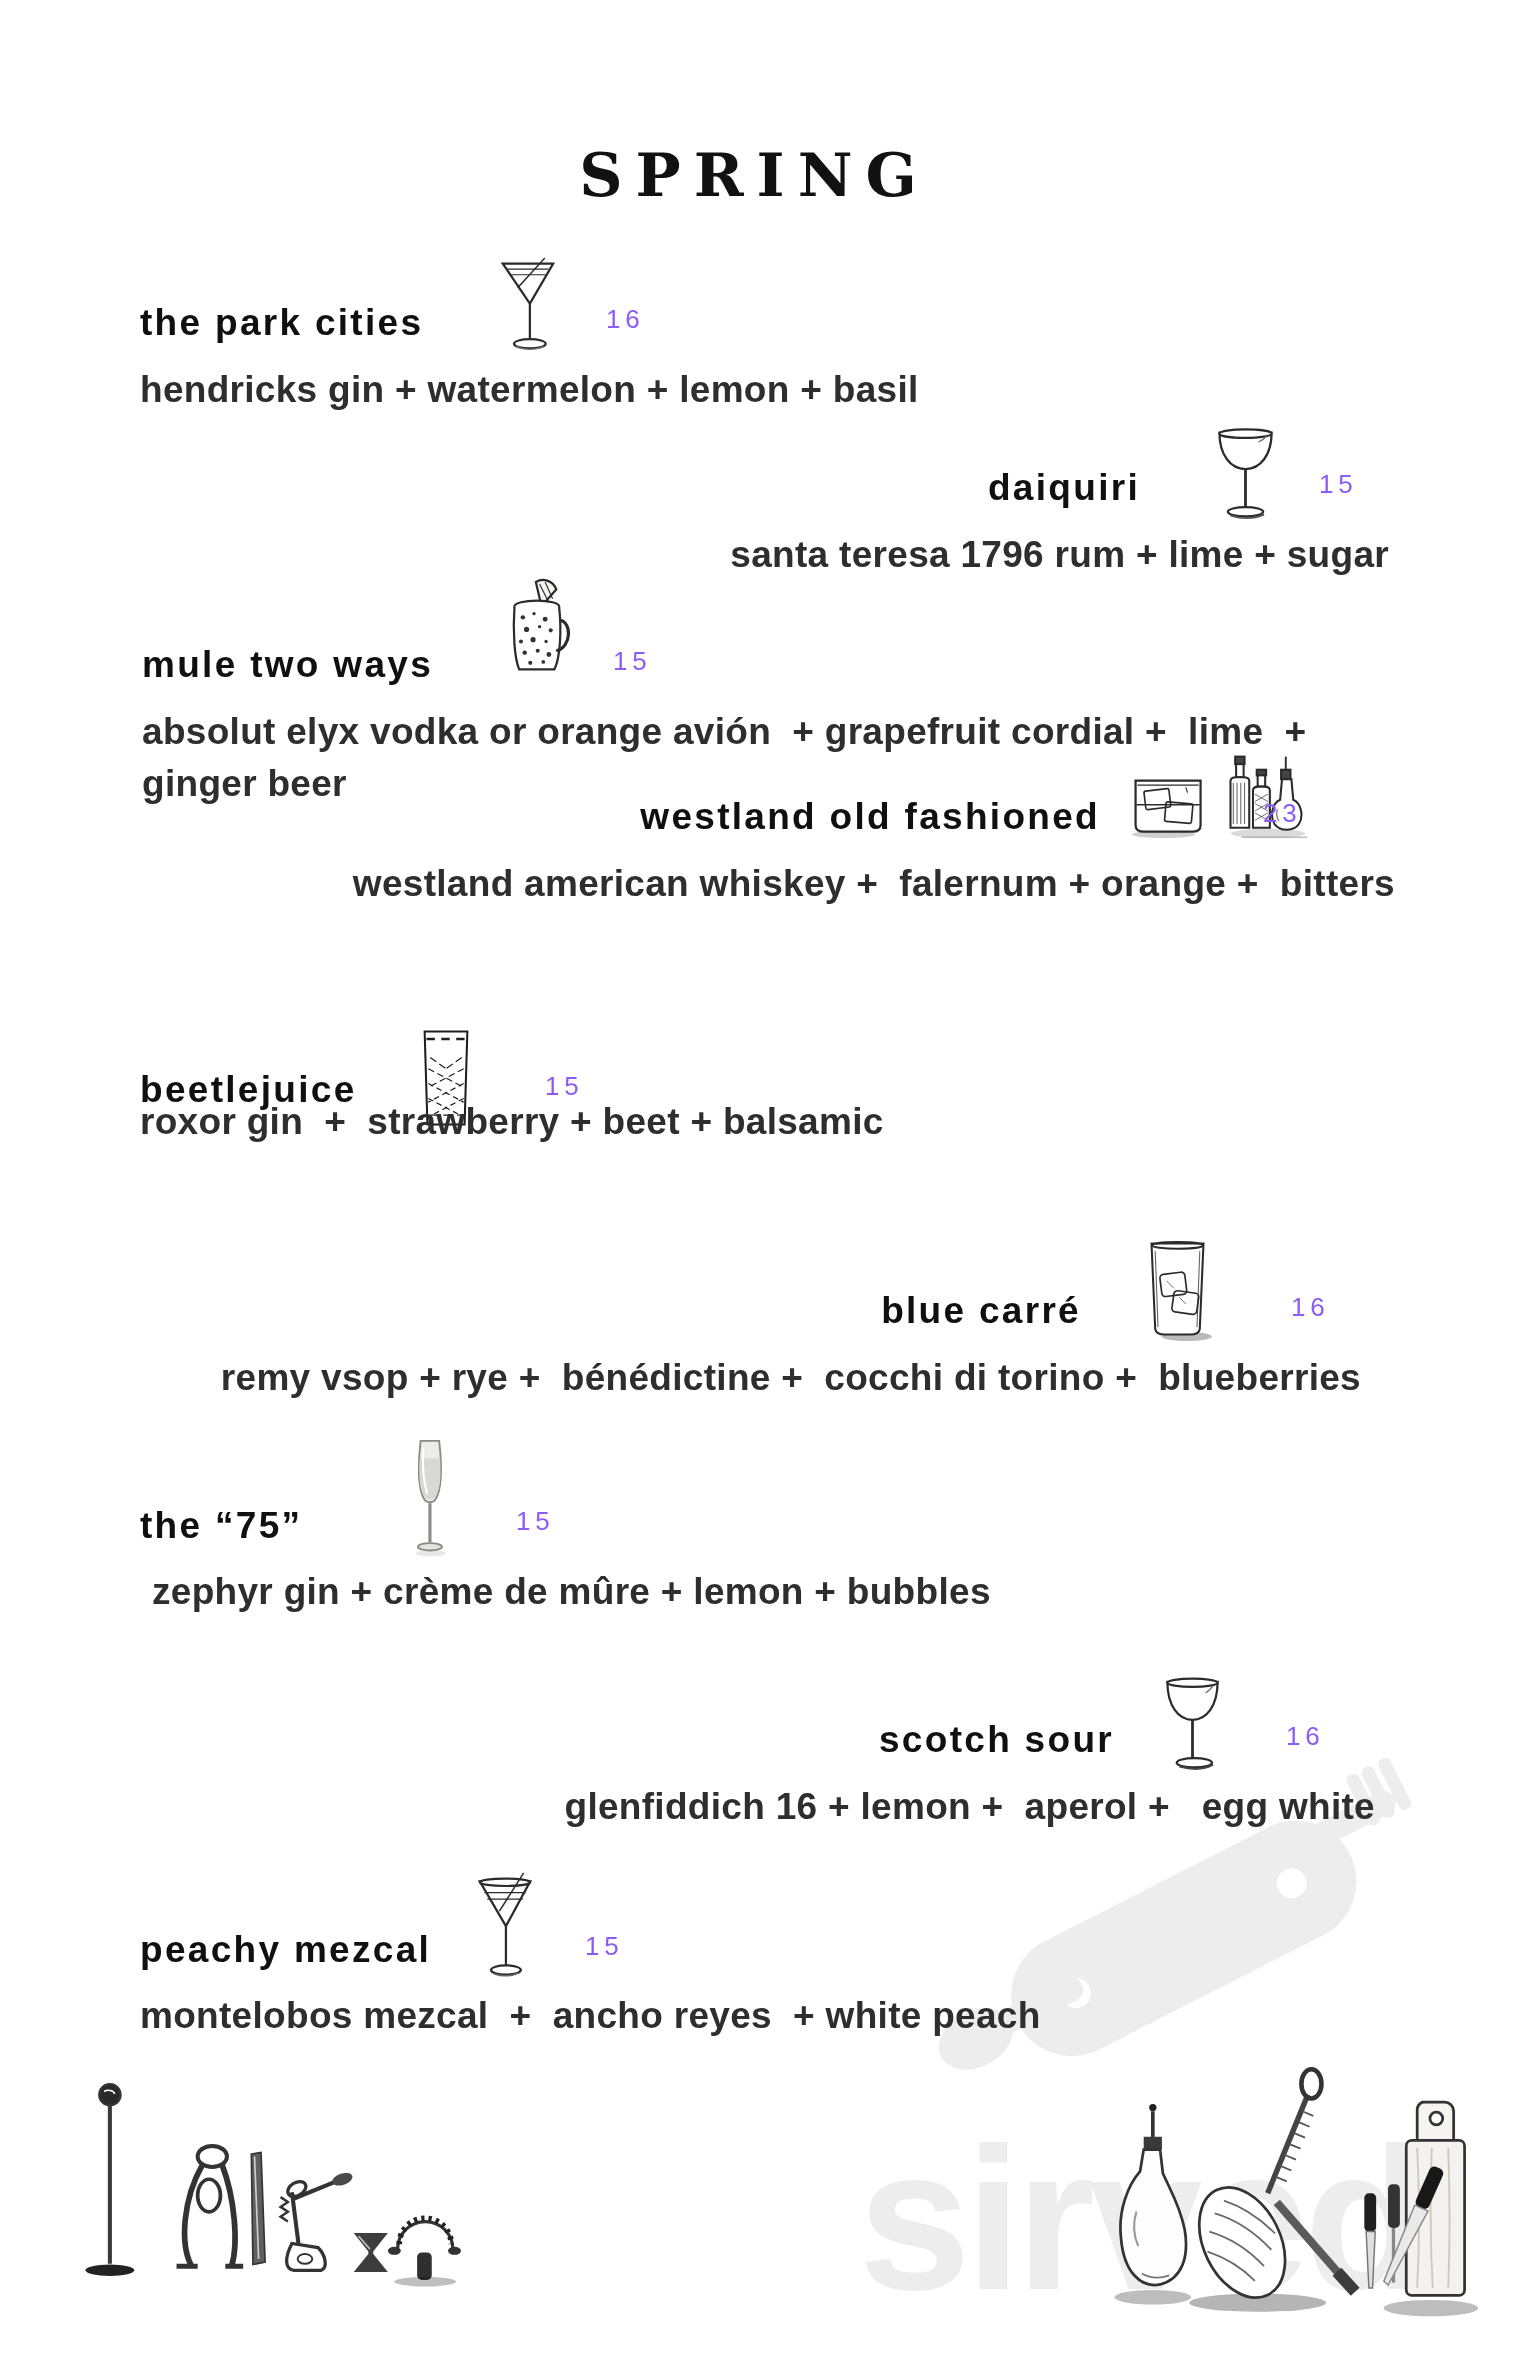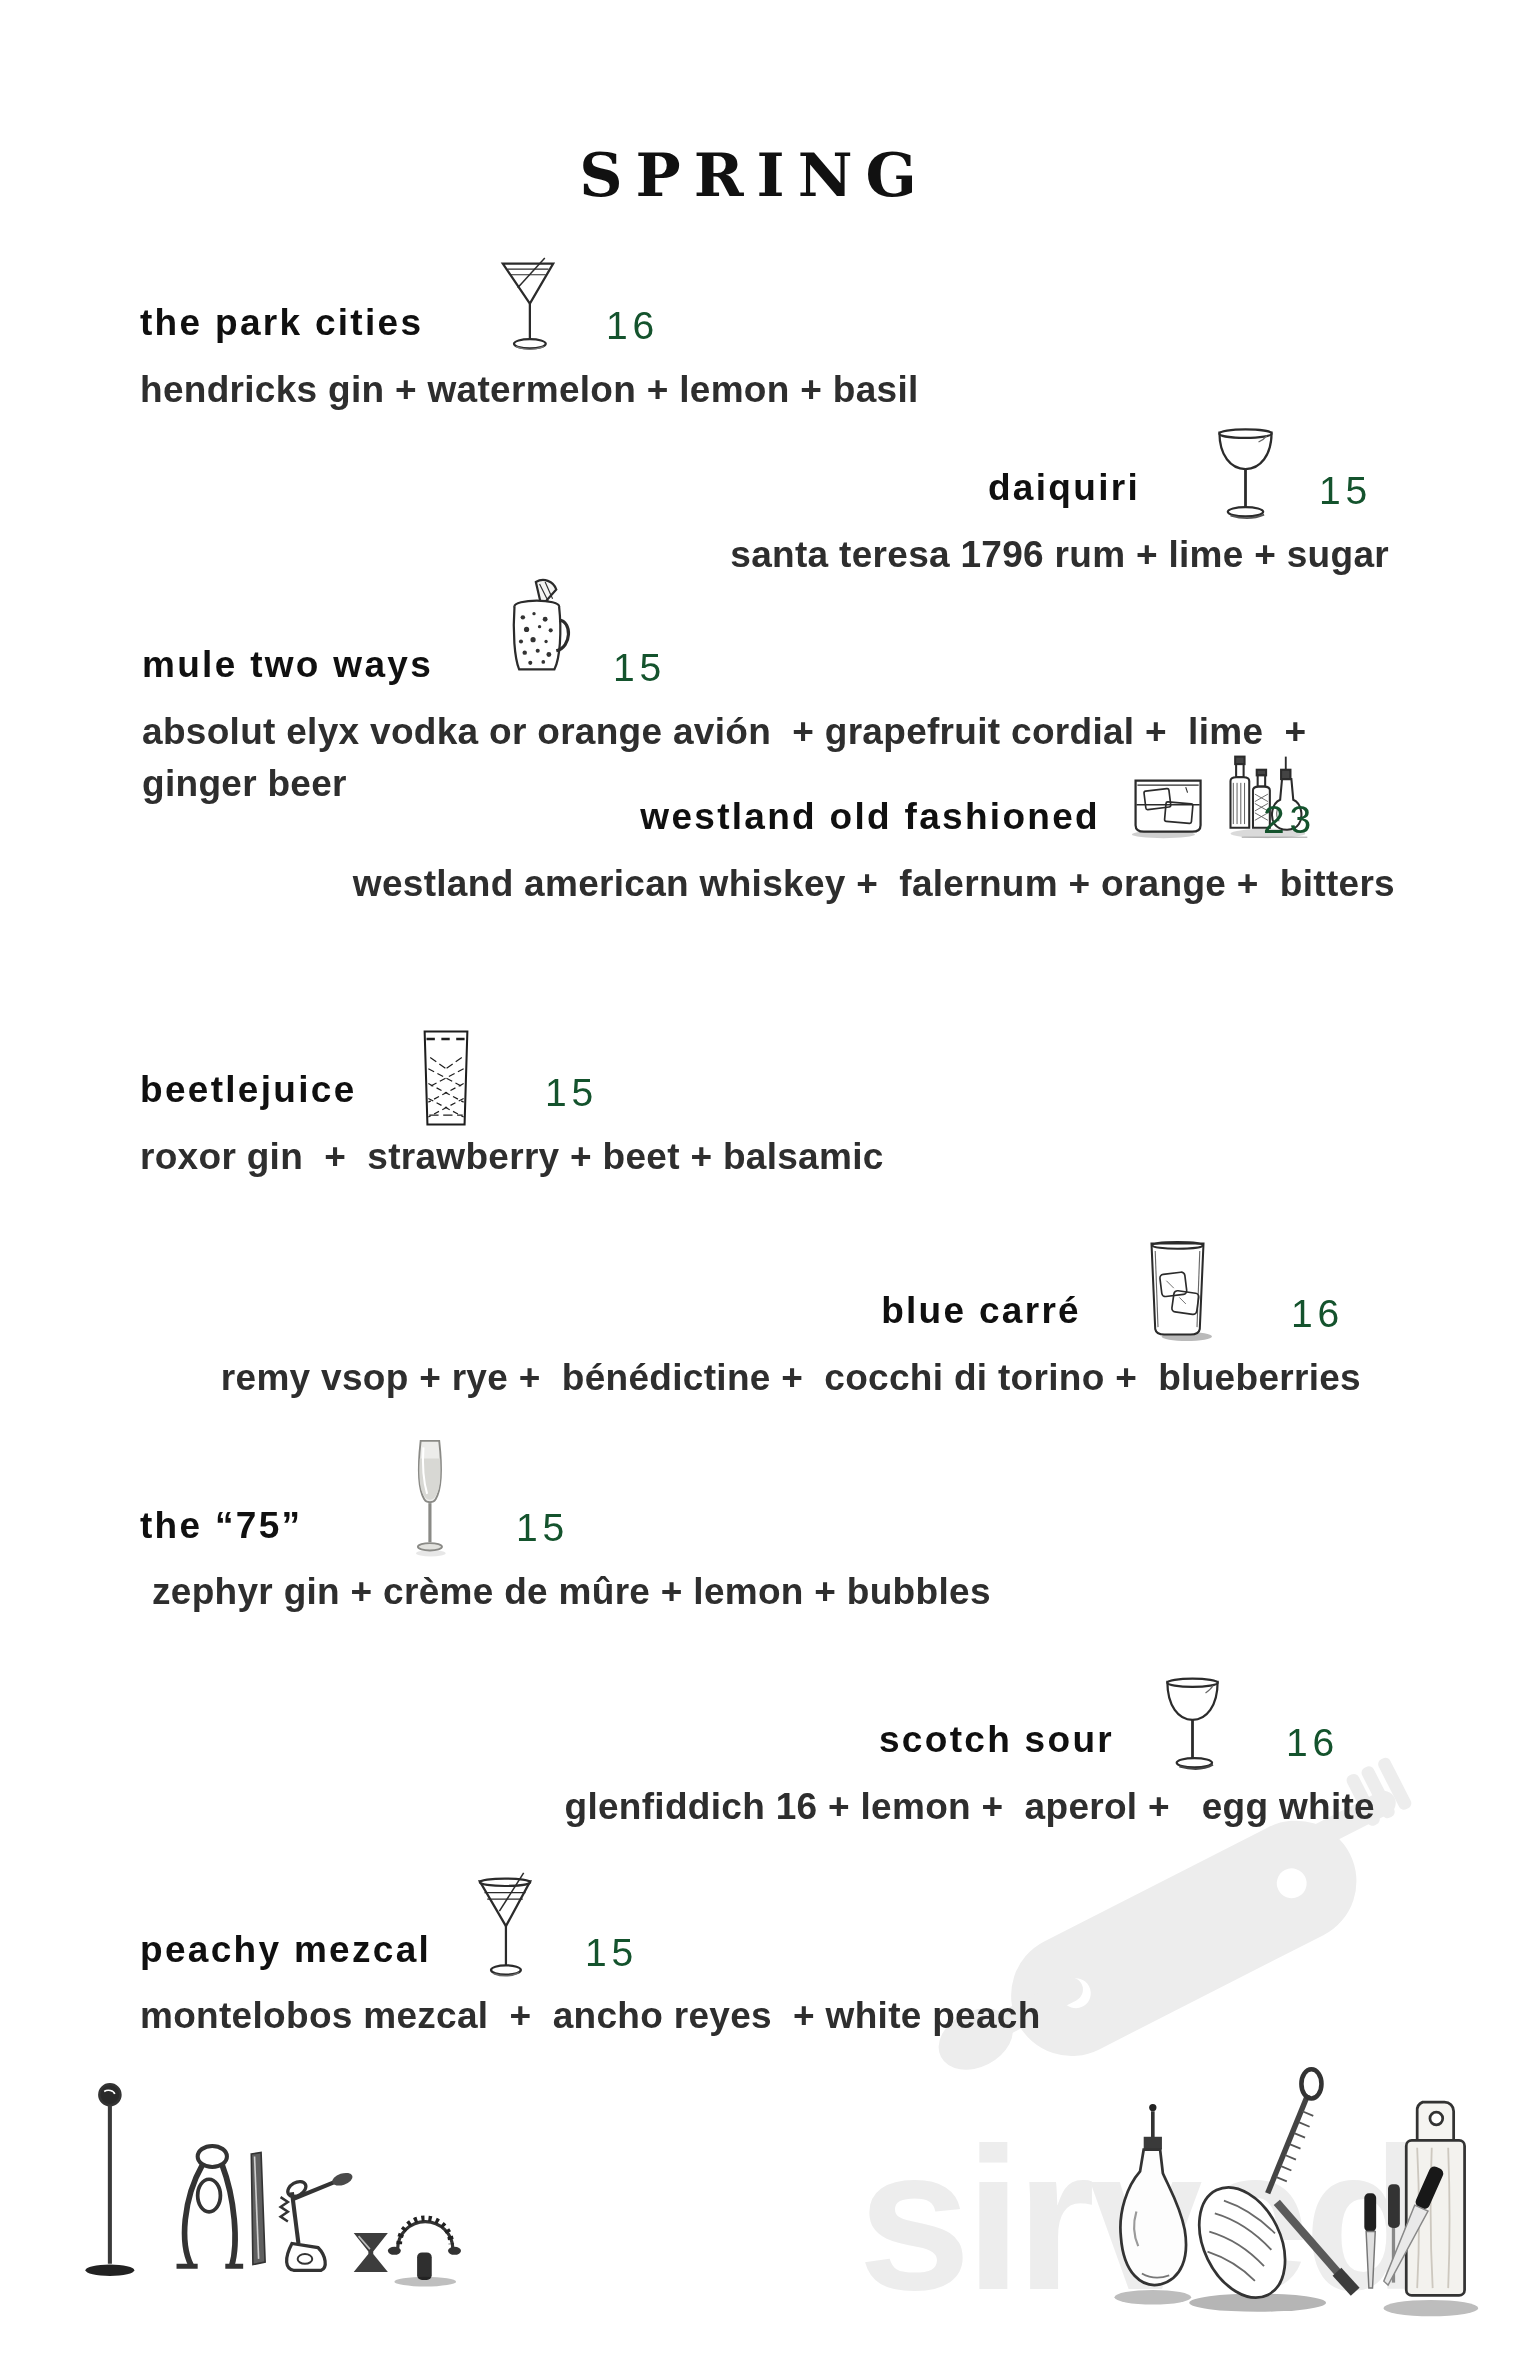"16" .drink-price { color: #14532d -> #8b5cf6; font-size: 39px -> 26px }
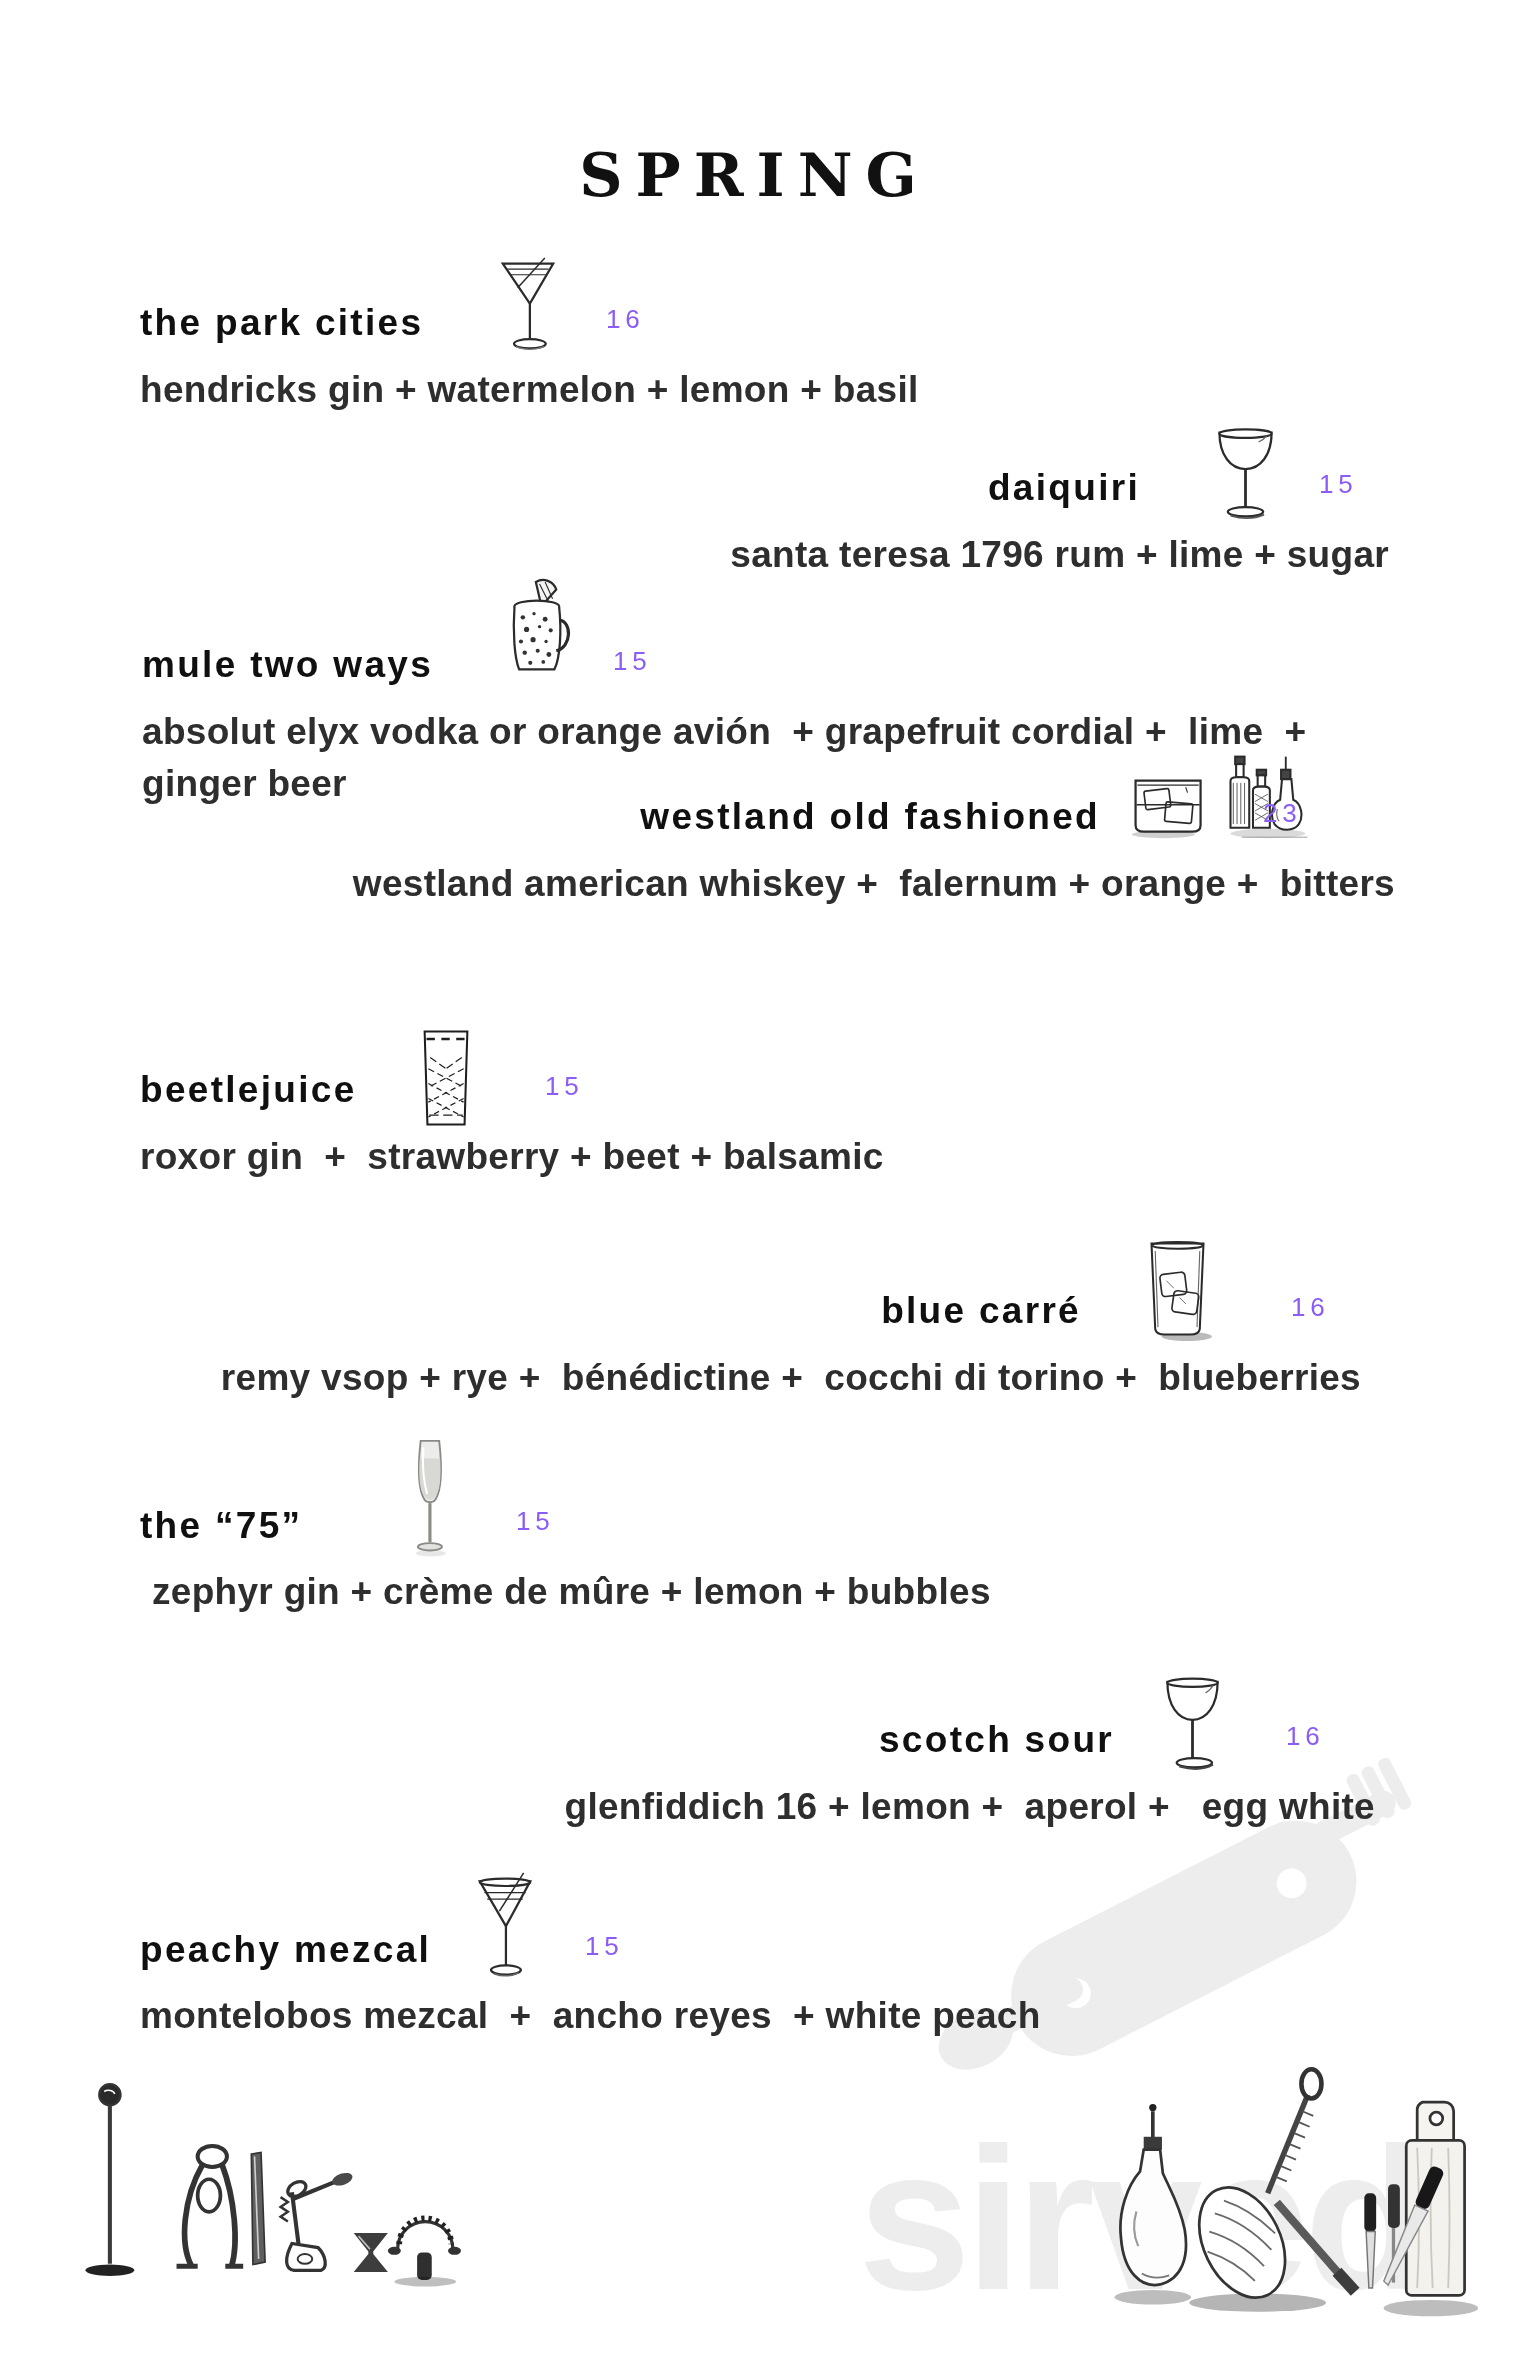"roxor gin + strawberry +" div.drink-ingredients { top: 1131px -> 1096px }
